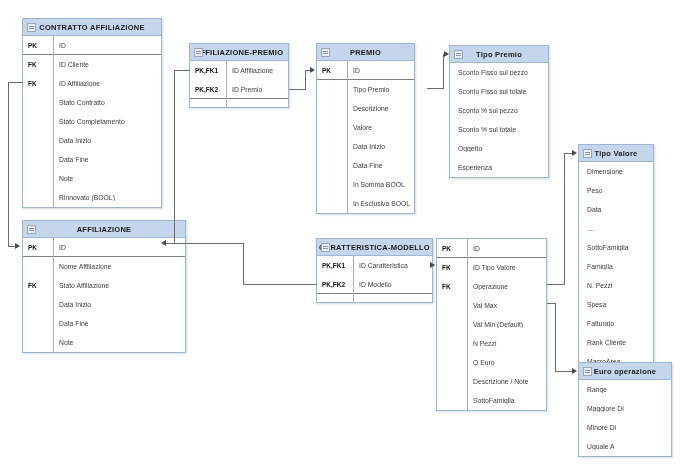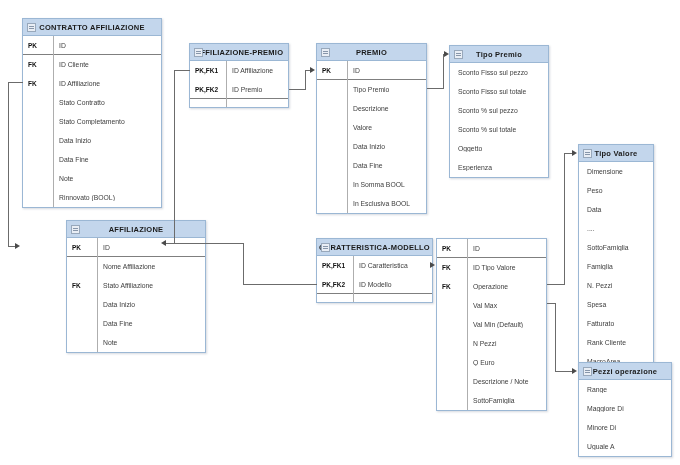"PREMIO" div.entity { width: 111px -> 99px }
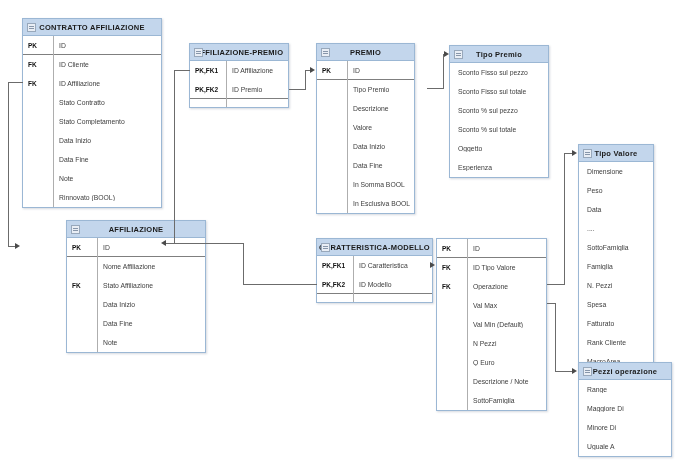"AFFILIAZIONE" div.entity { margin-left: 44px -> none; width: 140px -> 164px }
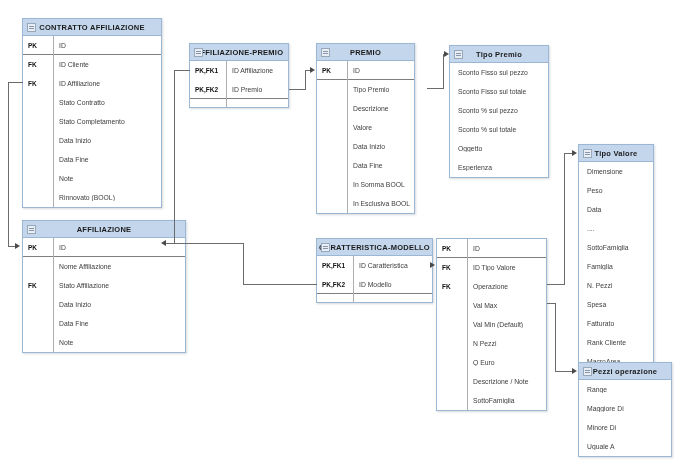"Pezzi operazione" span { text: Pezzi -> Euro }
